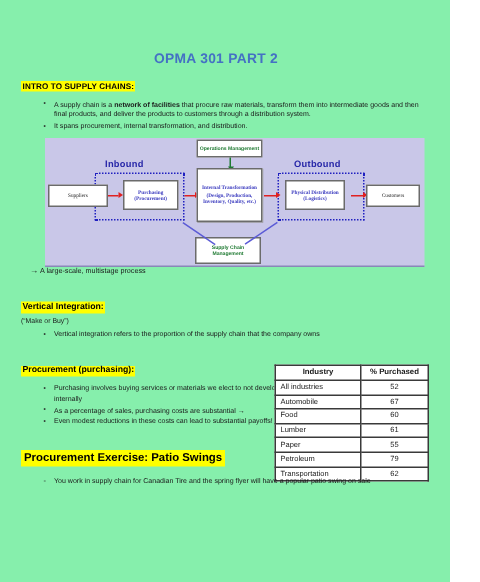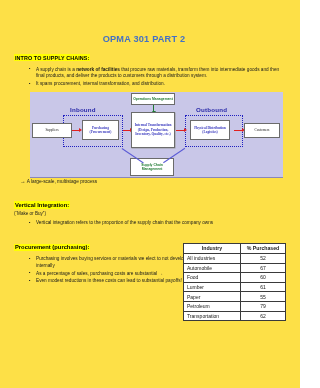"OPMA 301 PART 2" .page { background: #fde047 -> #86efac }
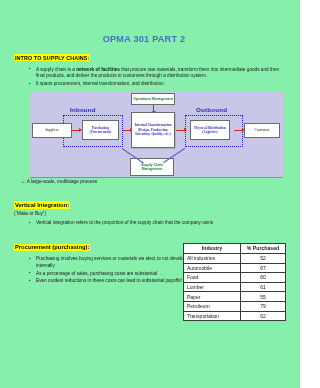"Procurement Exercise: Patio Swings" div.final-block { html: none -> <div> <span>Procurement Exercise: Patio Swings</span> <ul> <li>You work in supply chain for Canadian Tire and the spring flyer will have a popular patio swing on sale</li> </ul> </div> }
